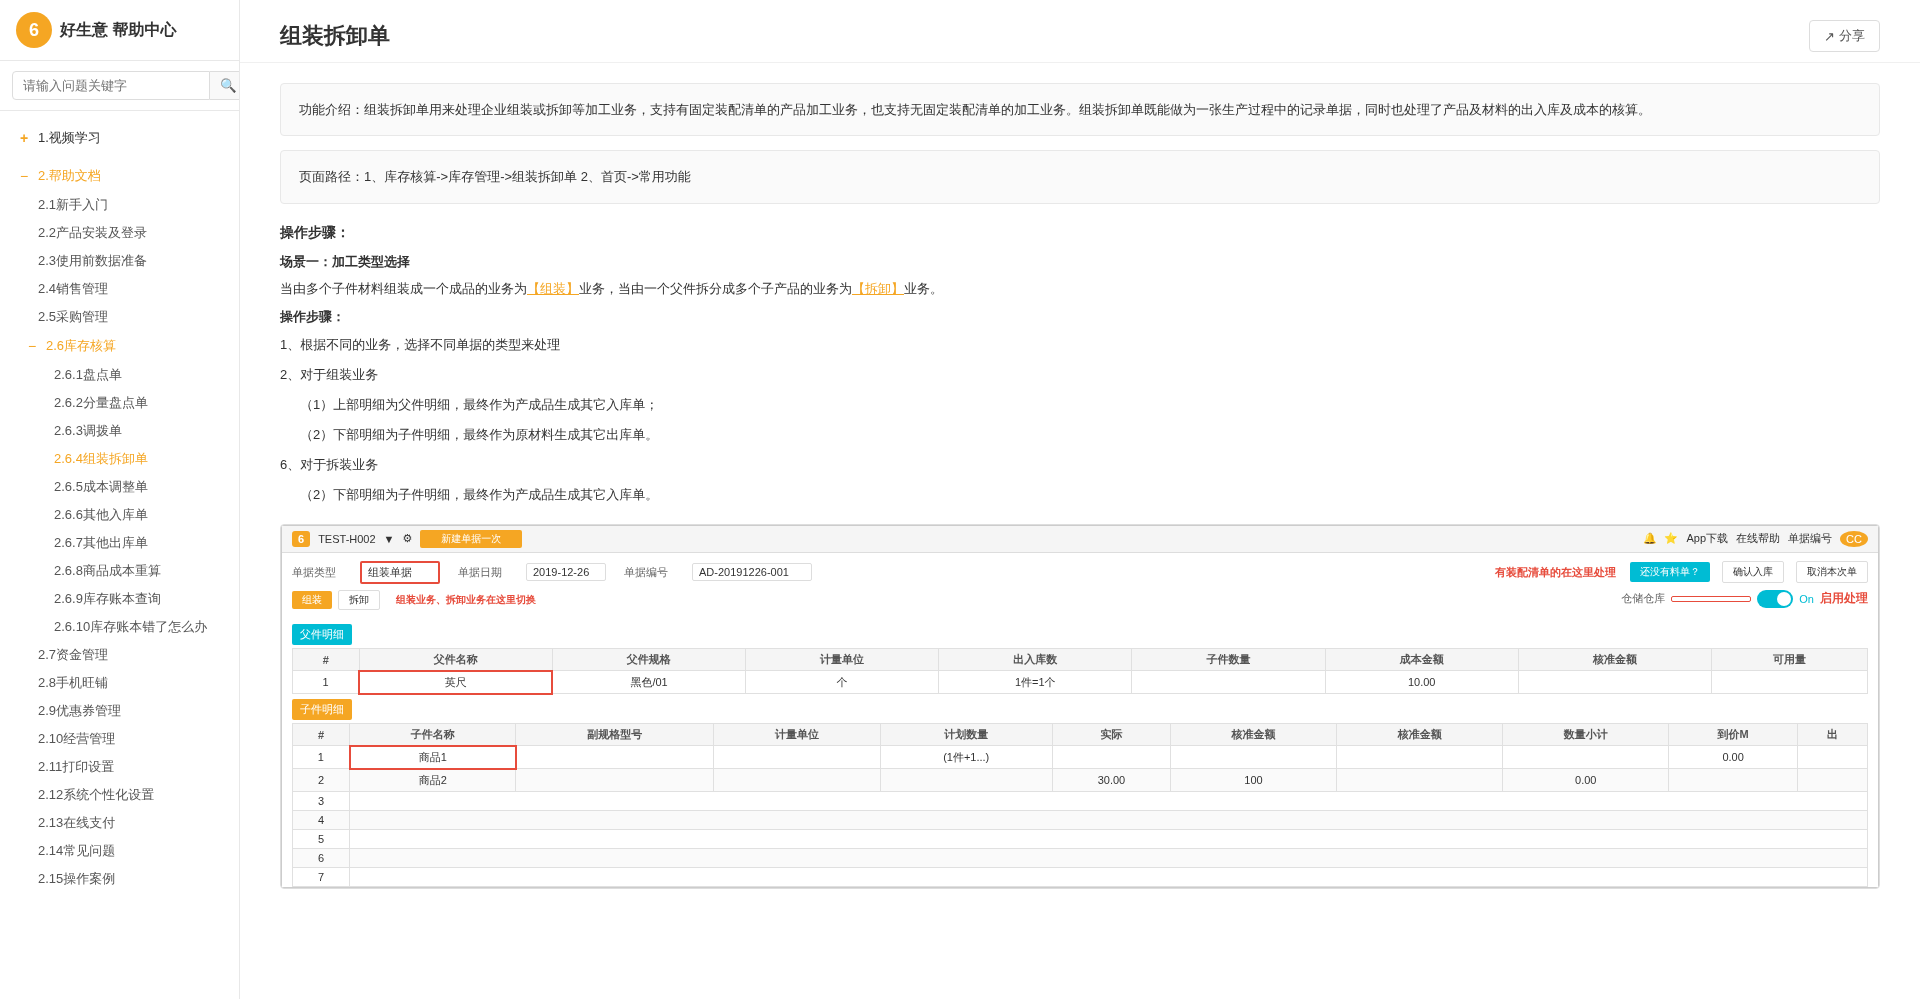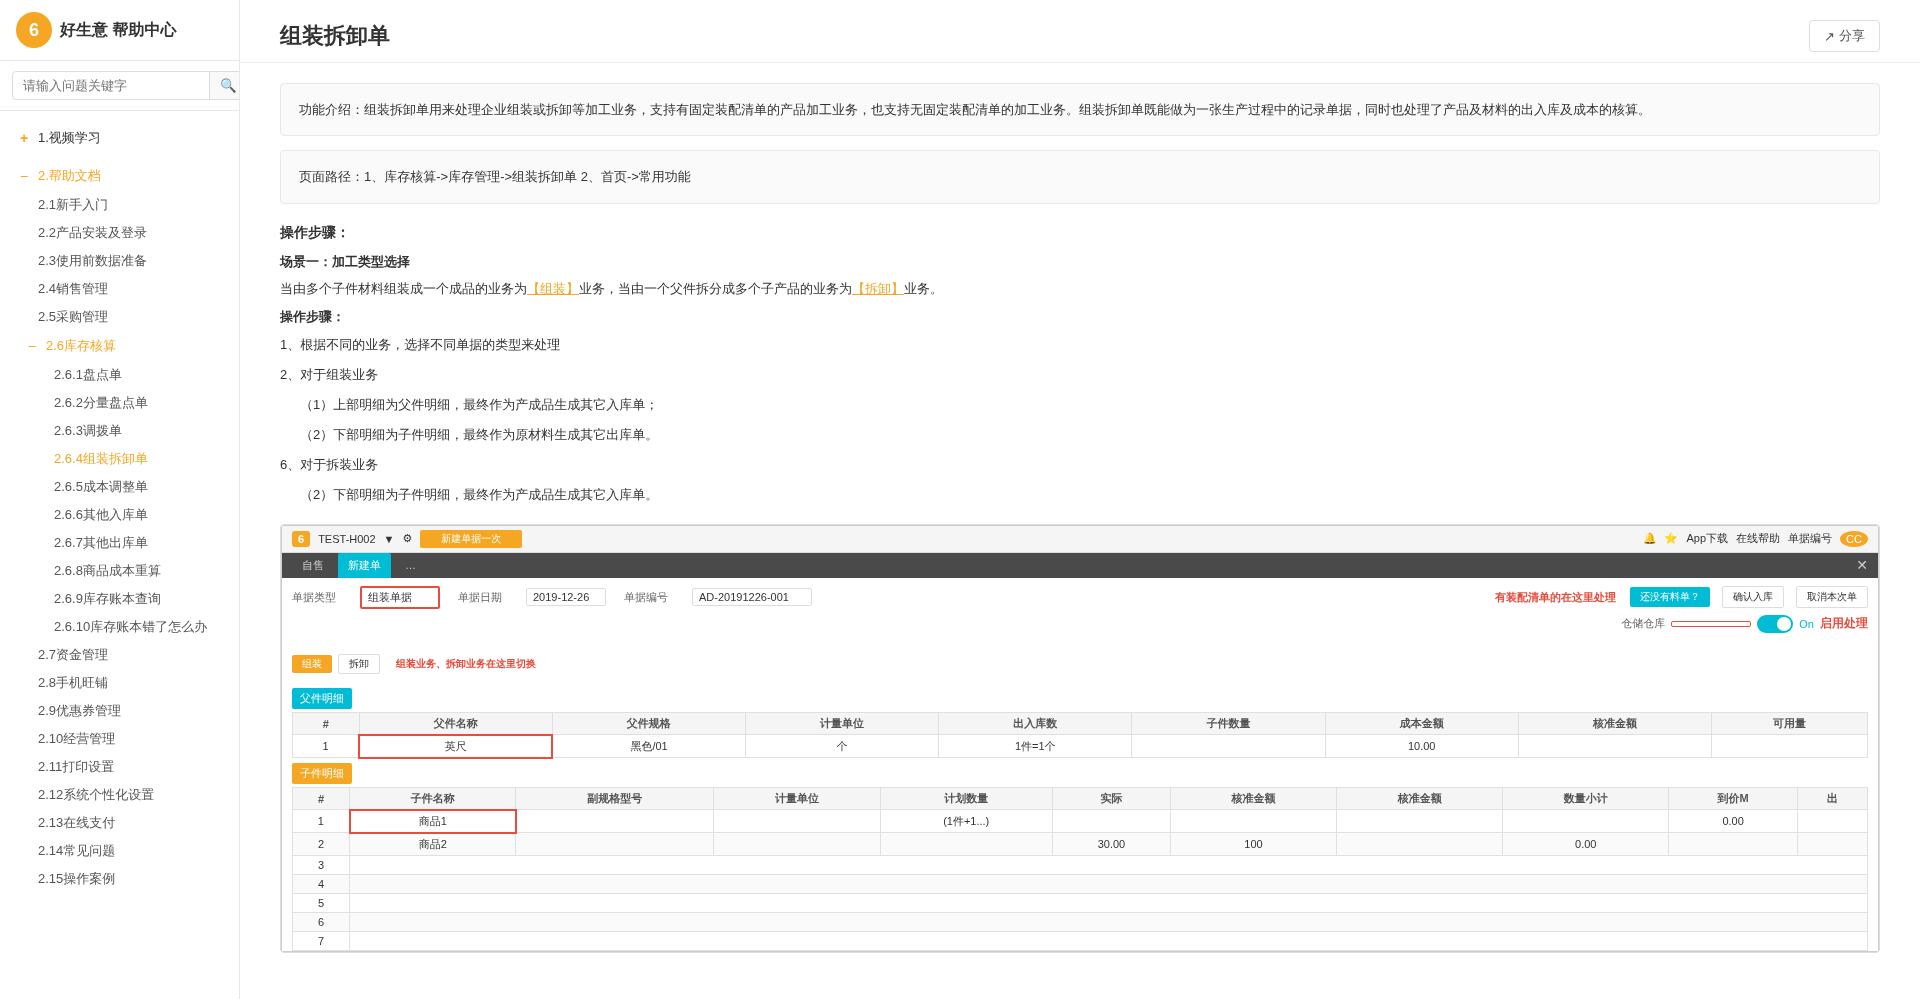"自售" div { html: <div> <span>自售</span> <span>新建单</span> <span>…</span> <div></div> <span>✕</span> </div> -> none }
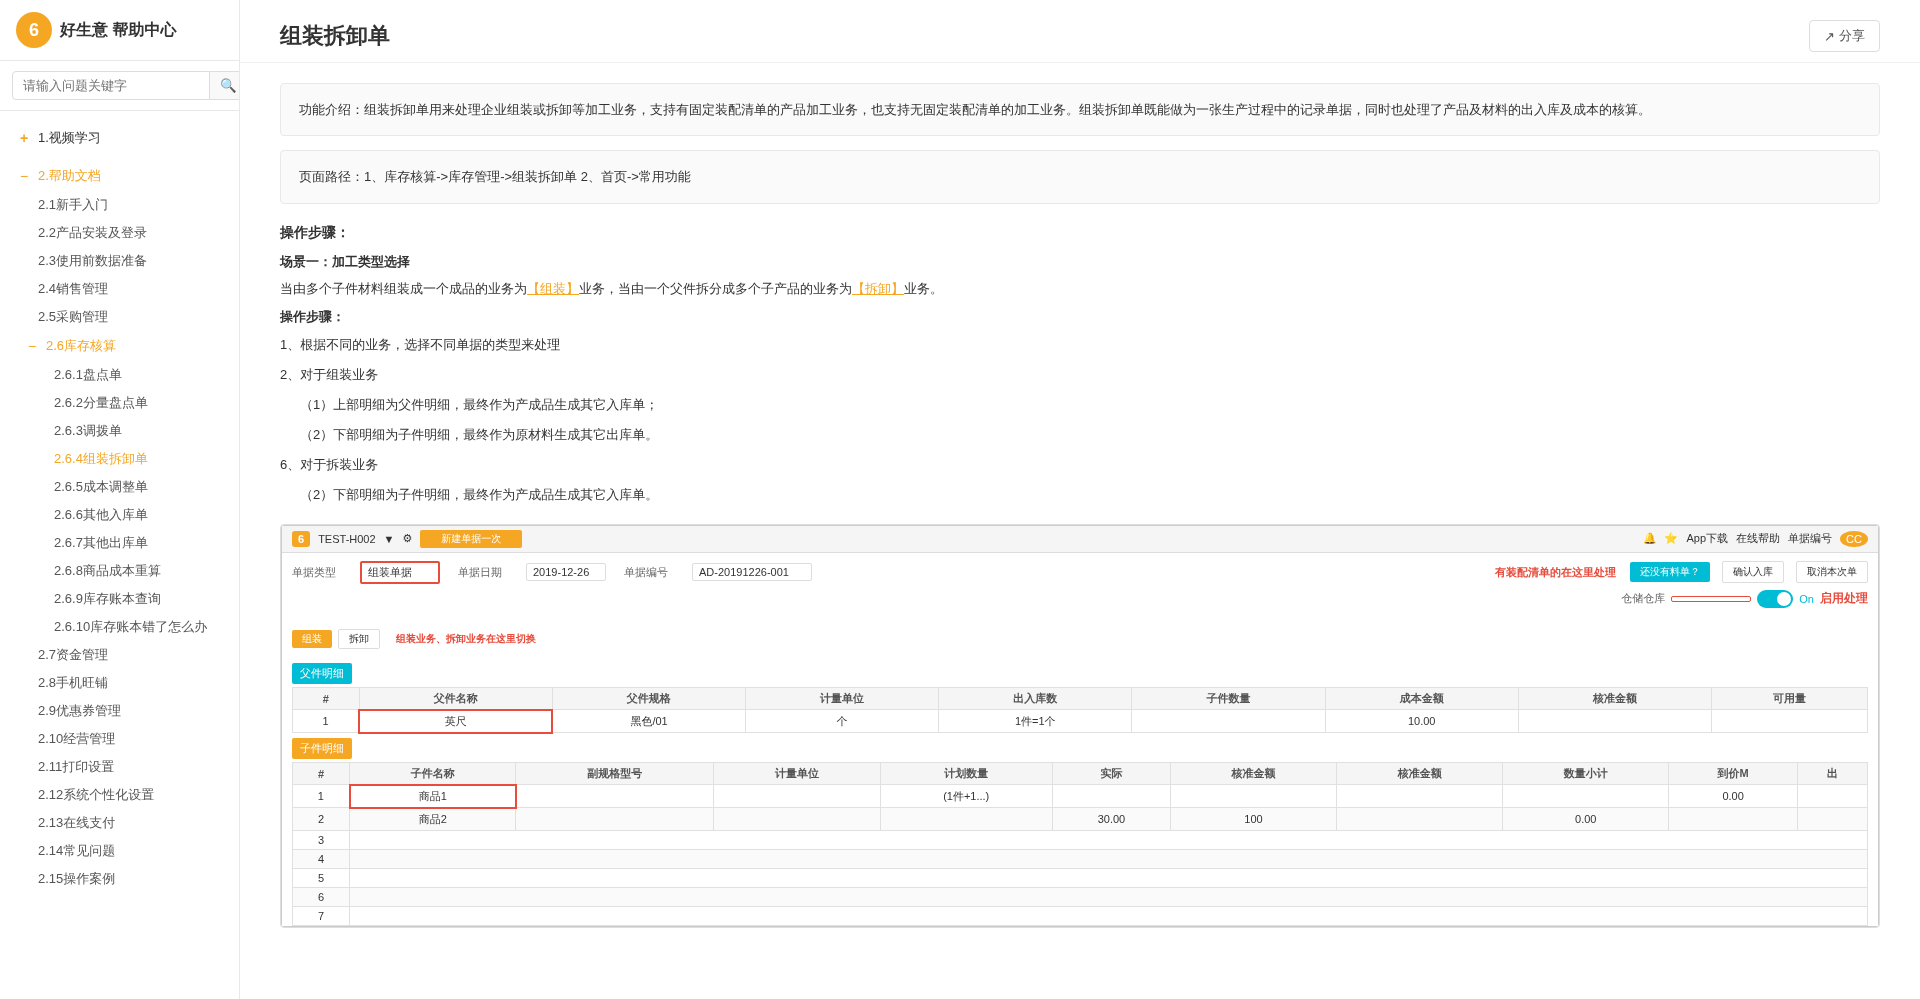"组装" div { margin-top: 39px -> none }
